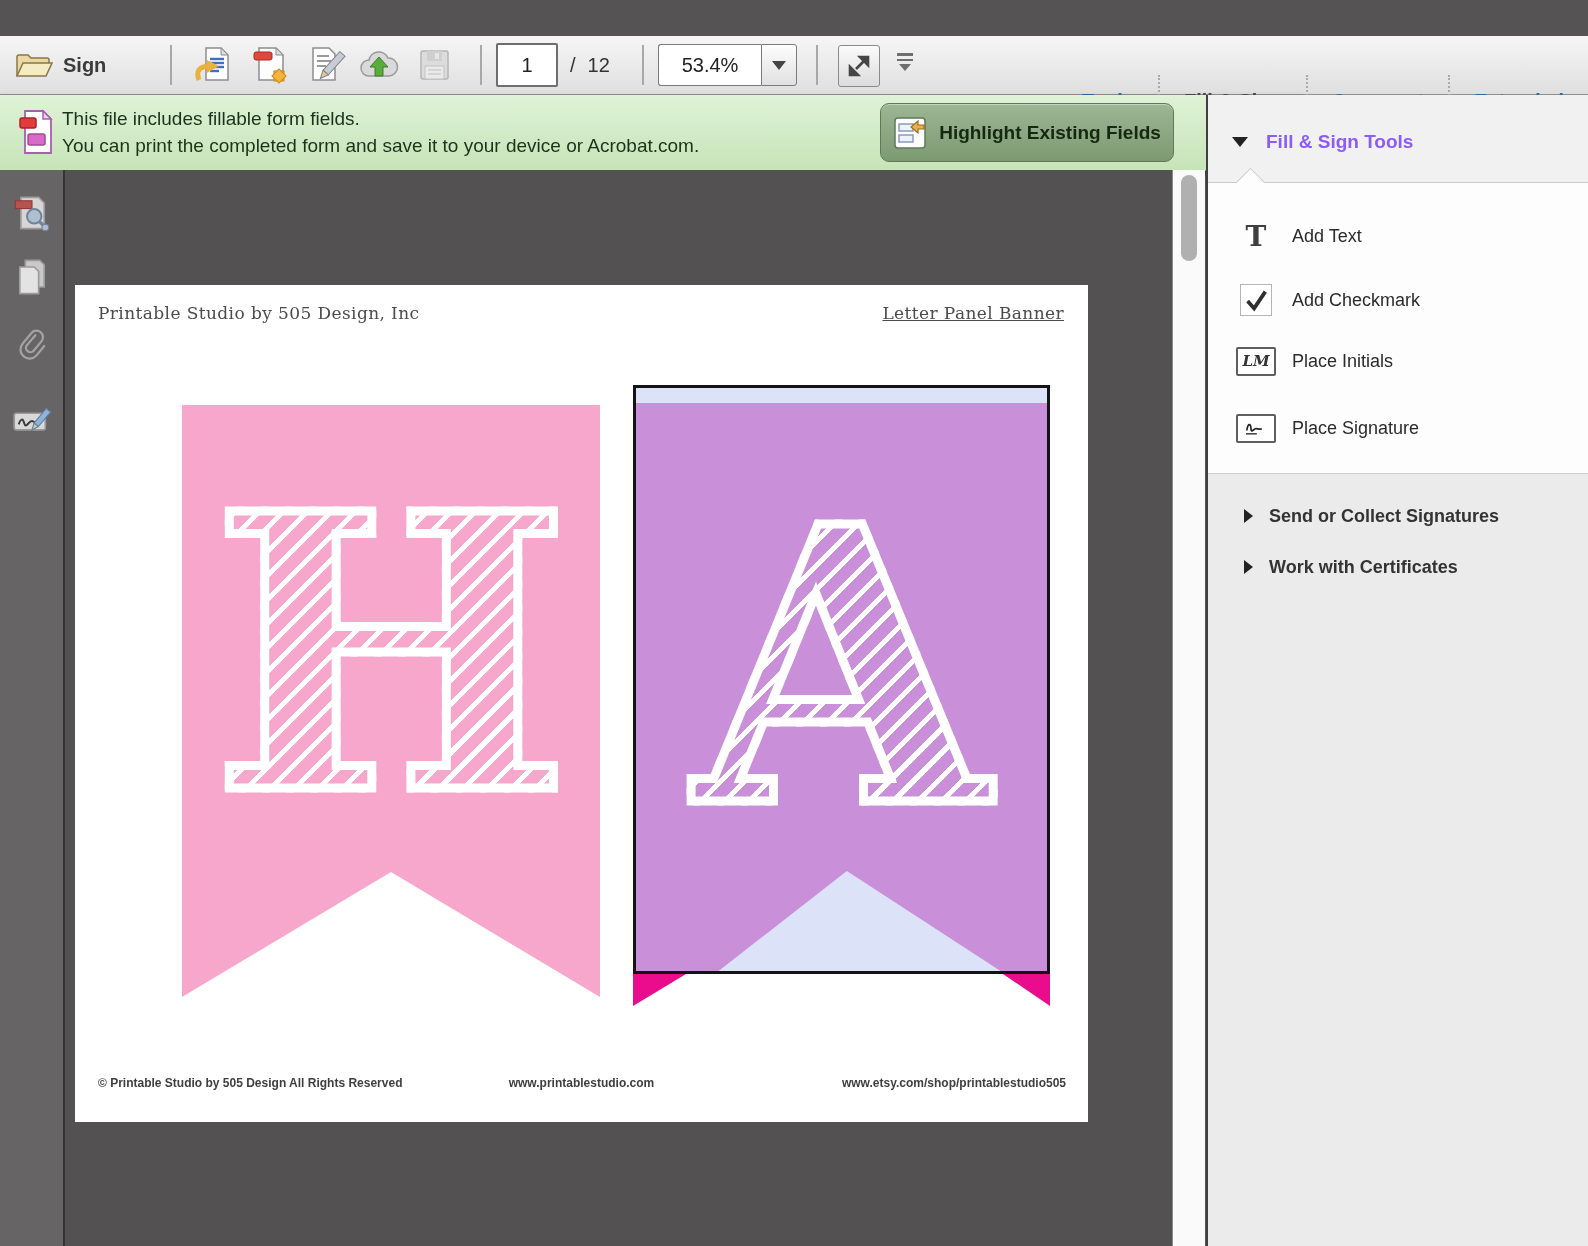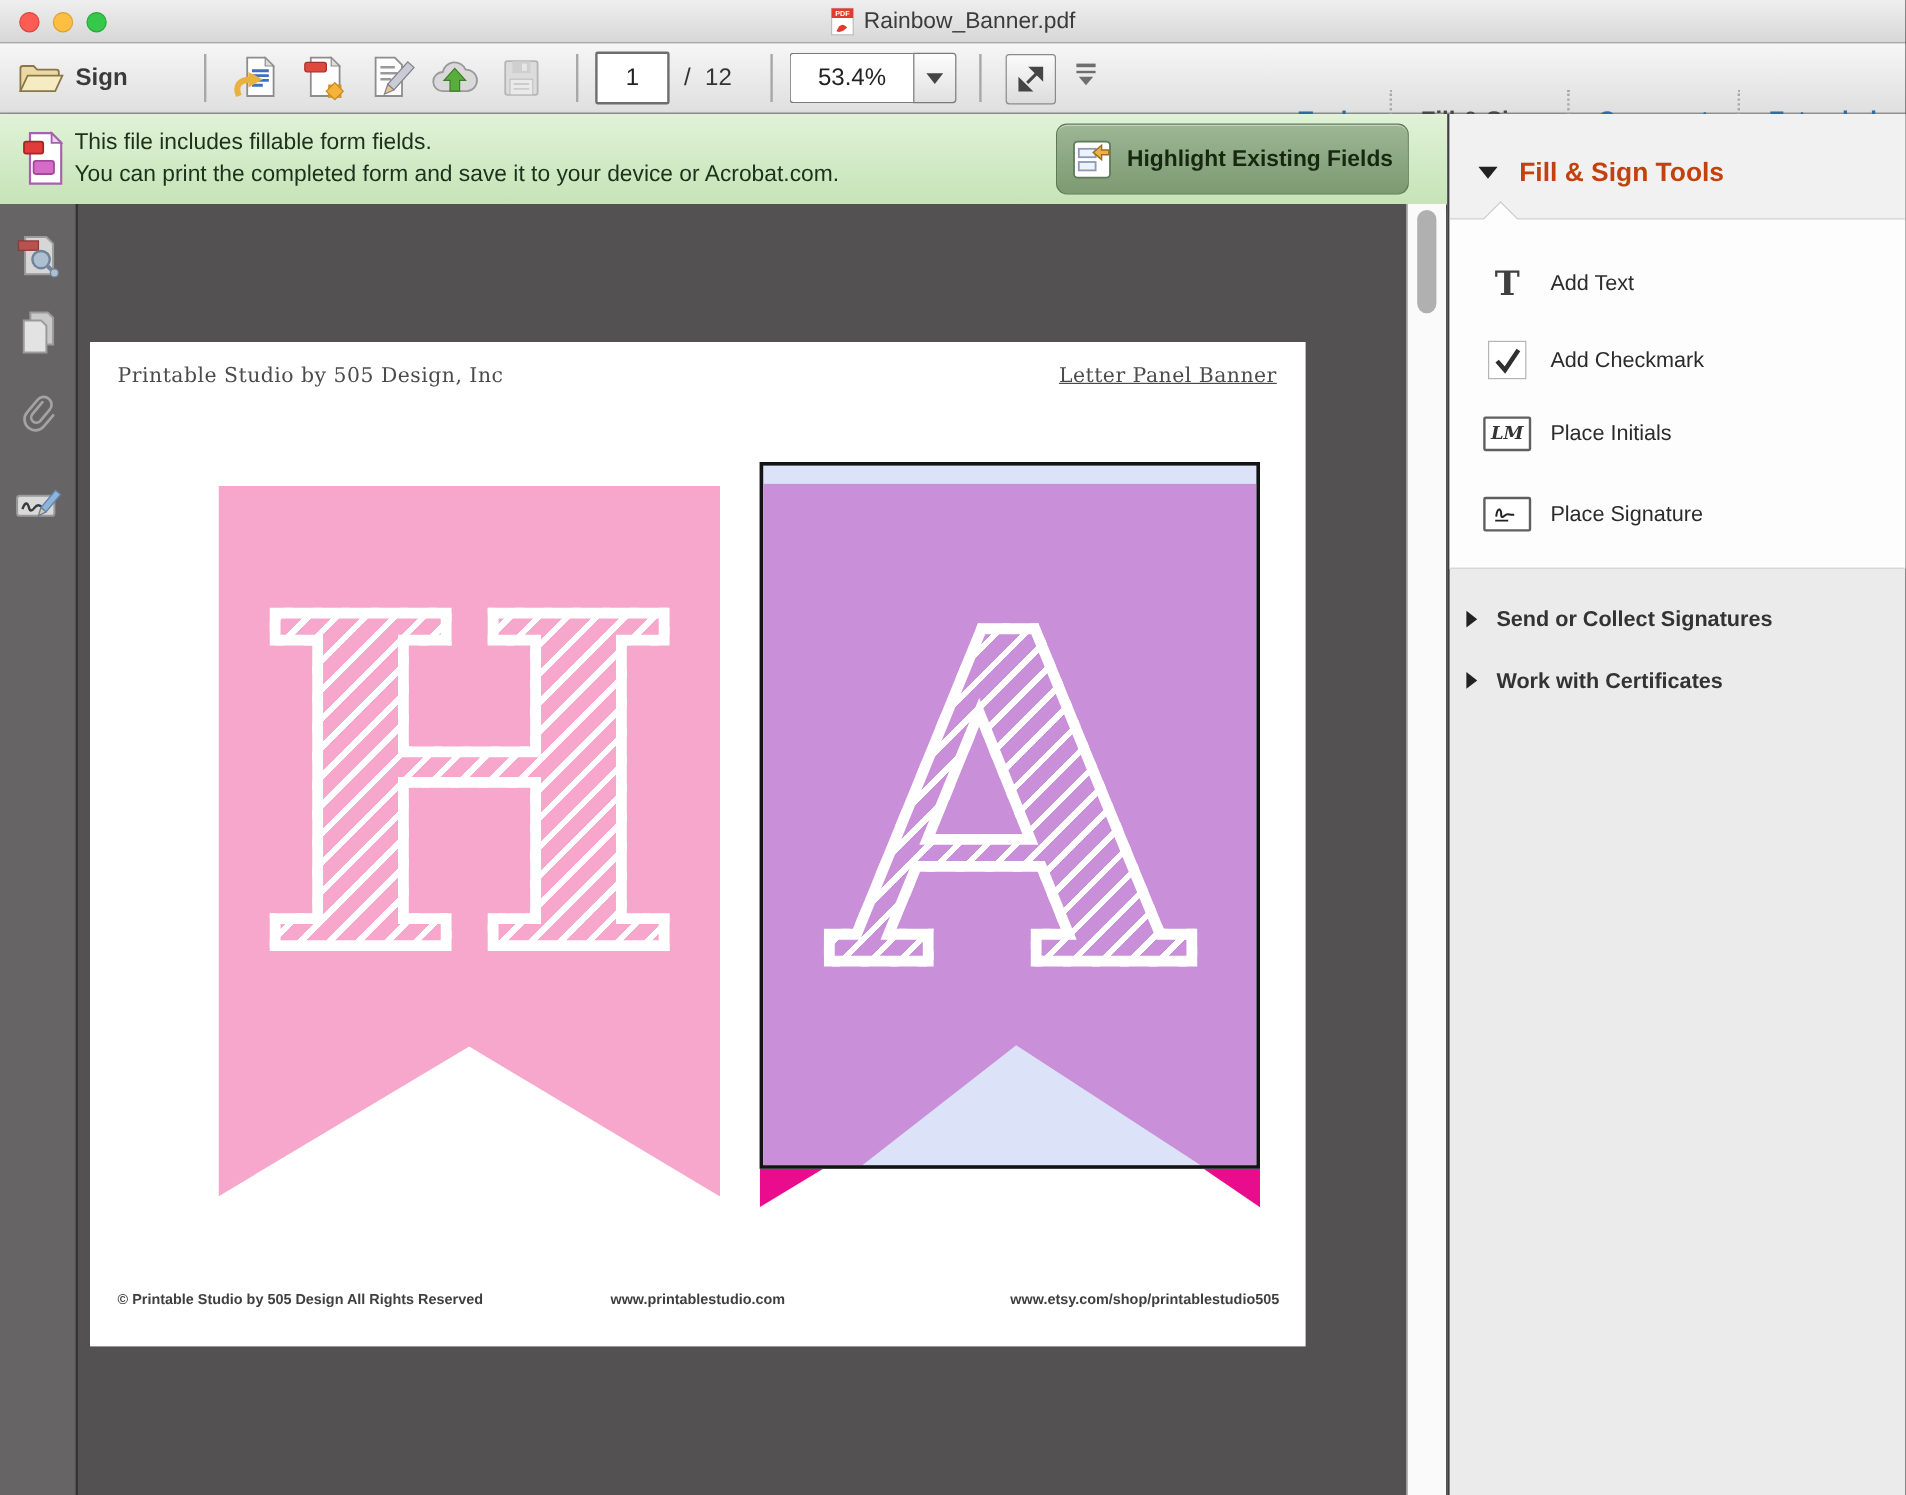"Rainbow_Banner.pdf" div.titlebar { html: <div> <div> <span></span> <span></span> <span></span> </div> <div> <svg> <rect></rect> <rect></rect> <text>PDF</text> <path></path> </svg> <span>Rainbow_Banner.pdf</span> </div> </div> -> none }
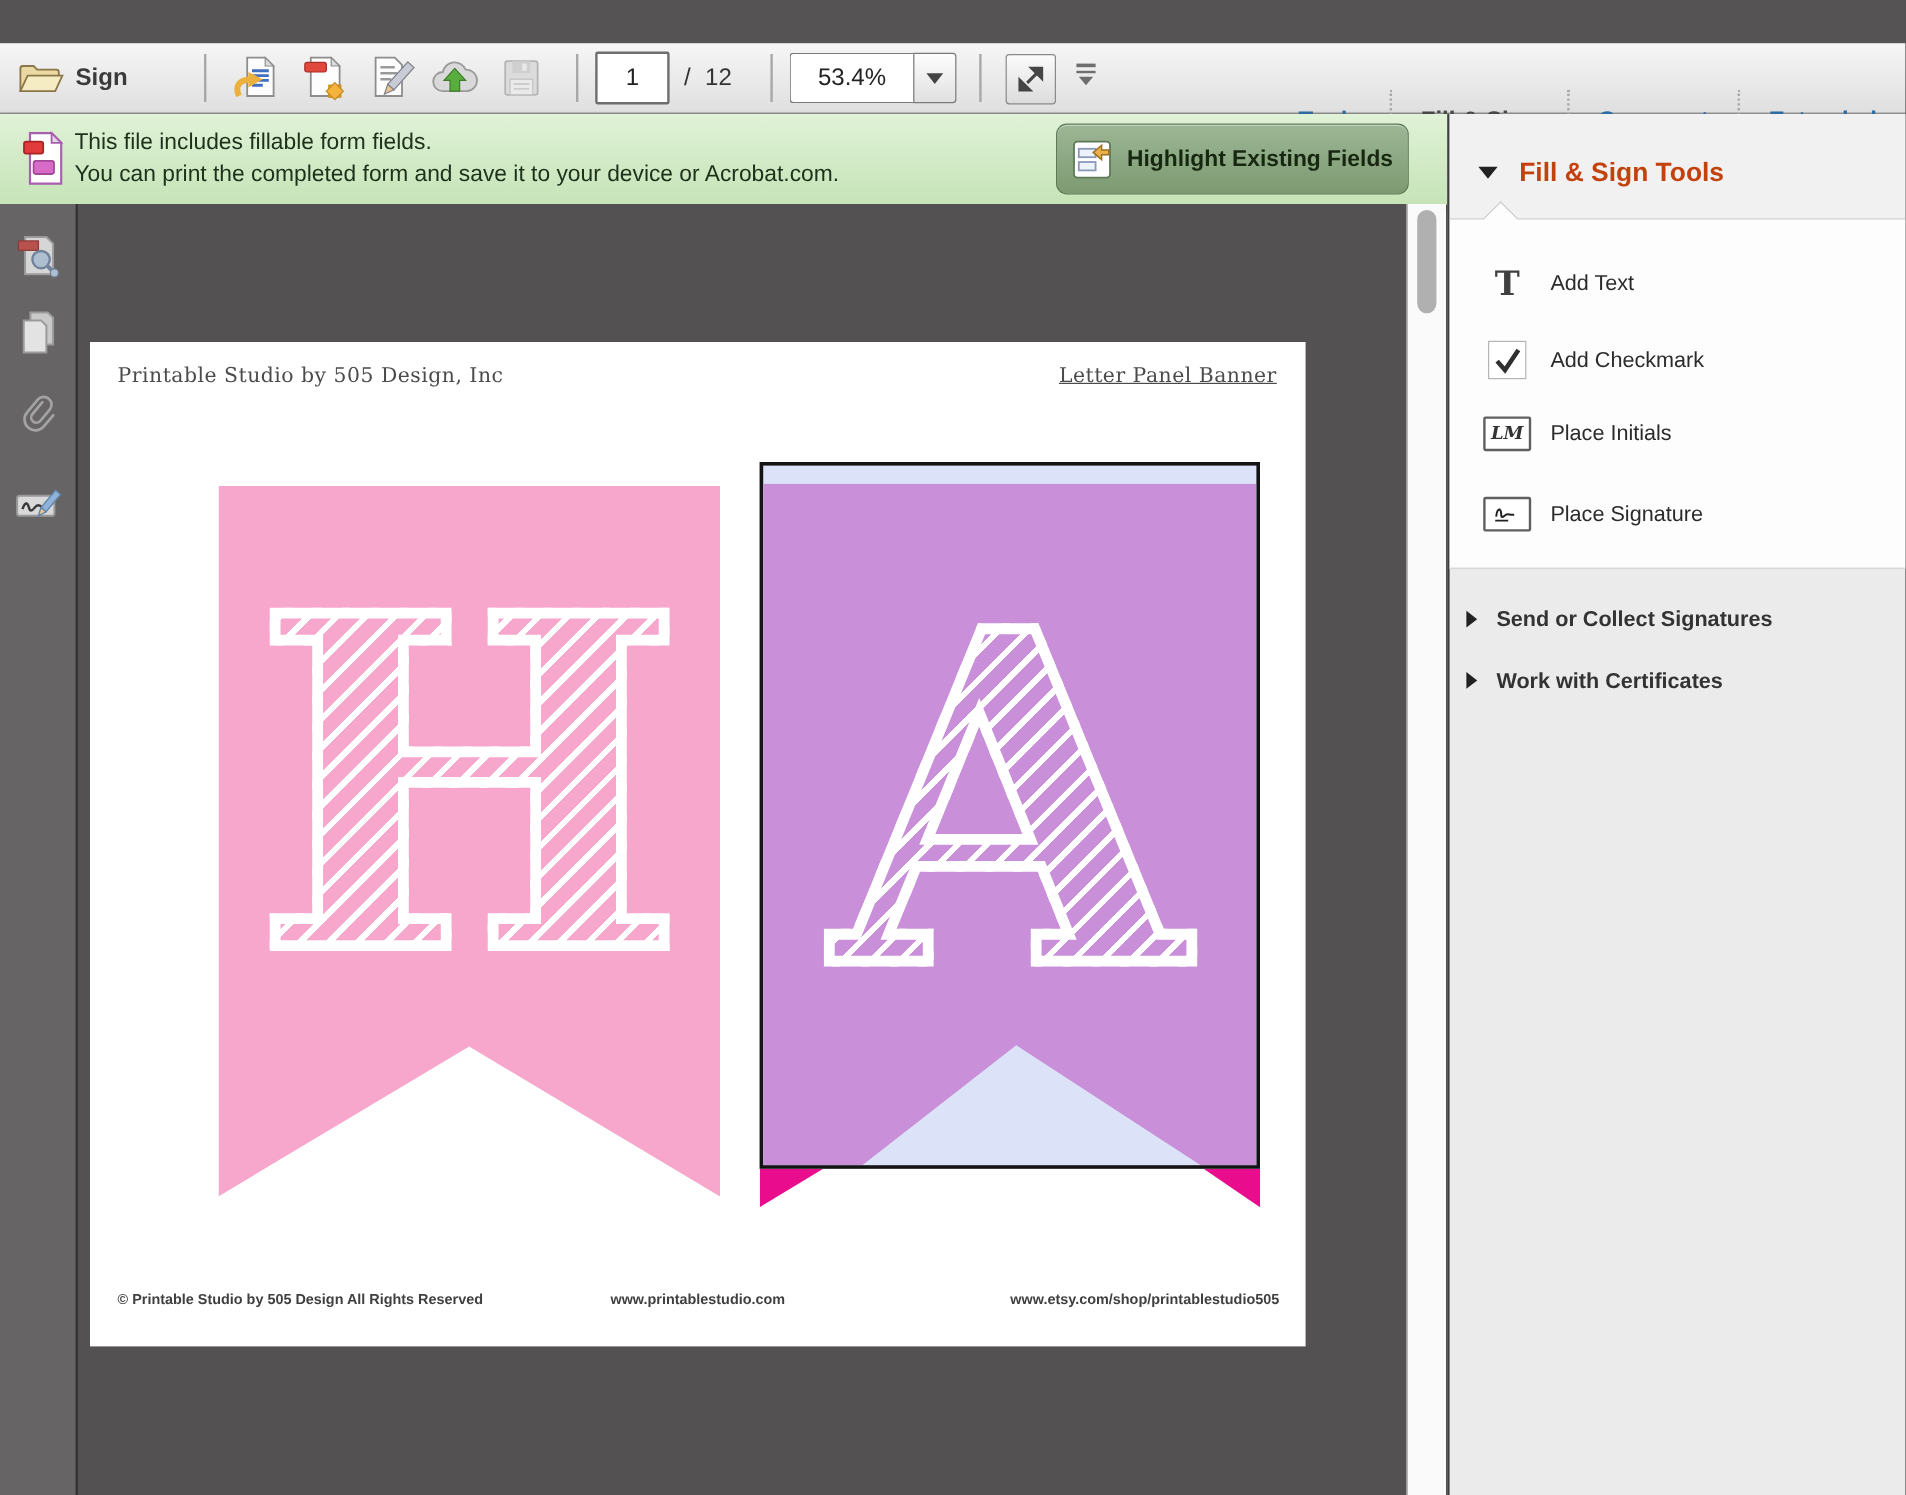"Fill & Sign Tools" .panel-header-label { color: #c2410c -> #8b5cf6; font-size: 22px -> 19px }
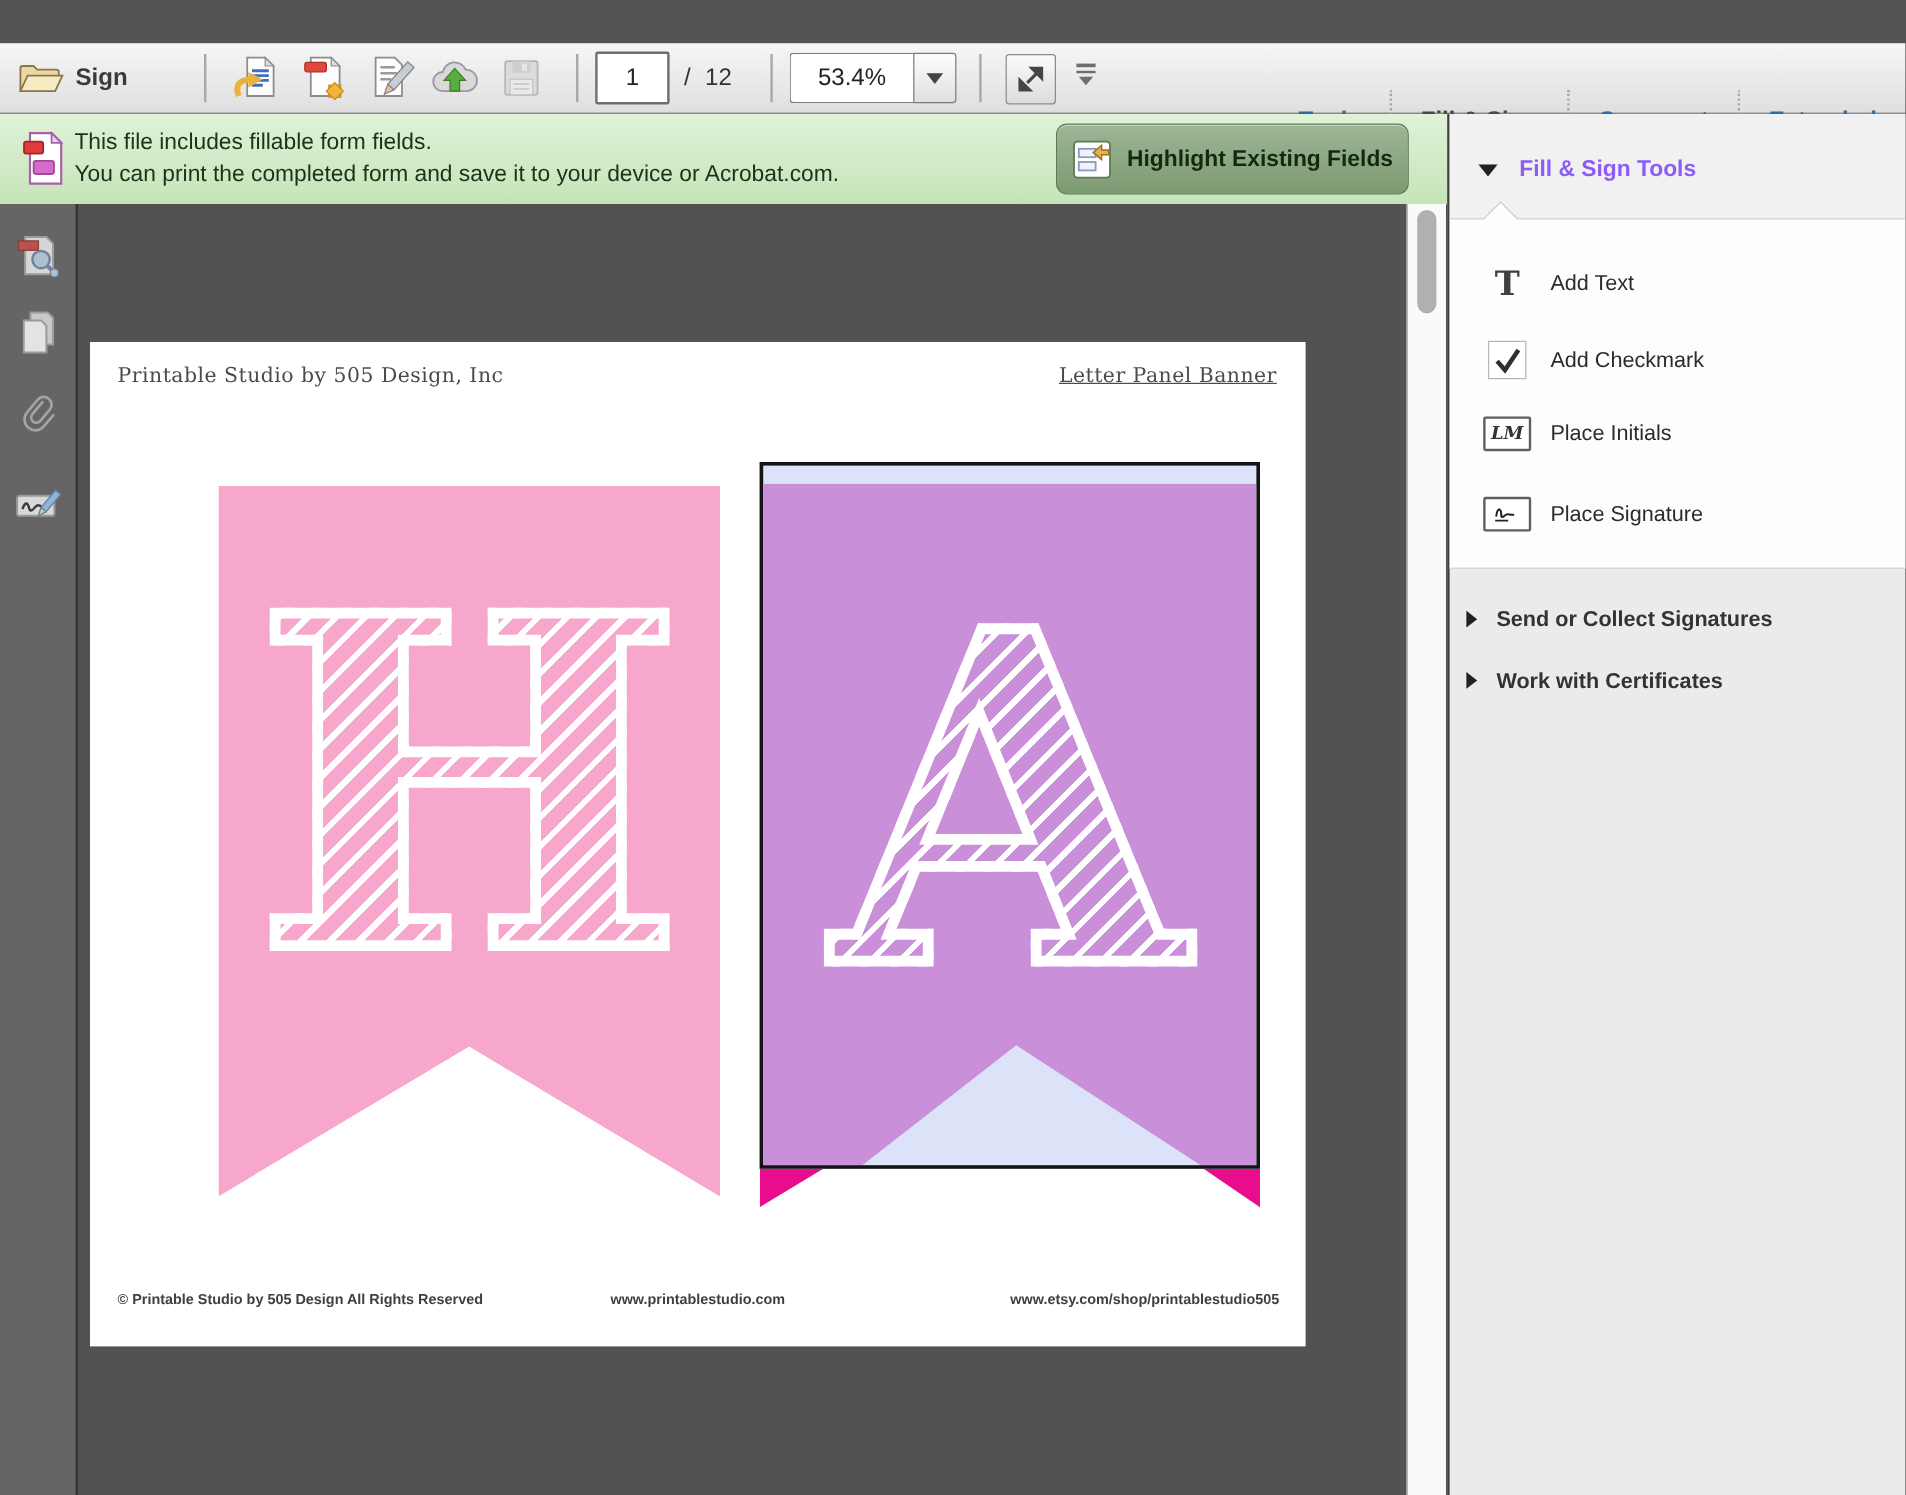"Send or Collect Signatures" .panel-section { padding-left: 14px -> 36px }
